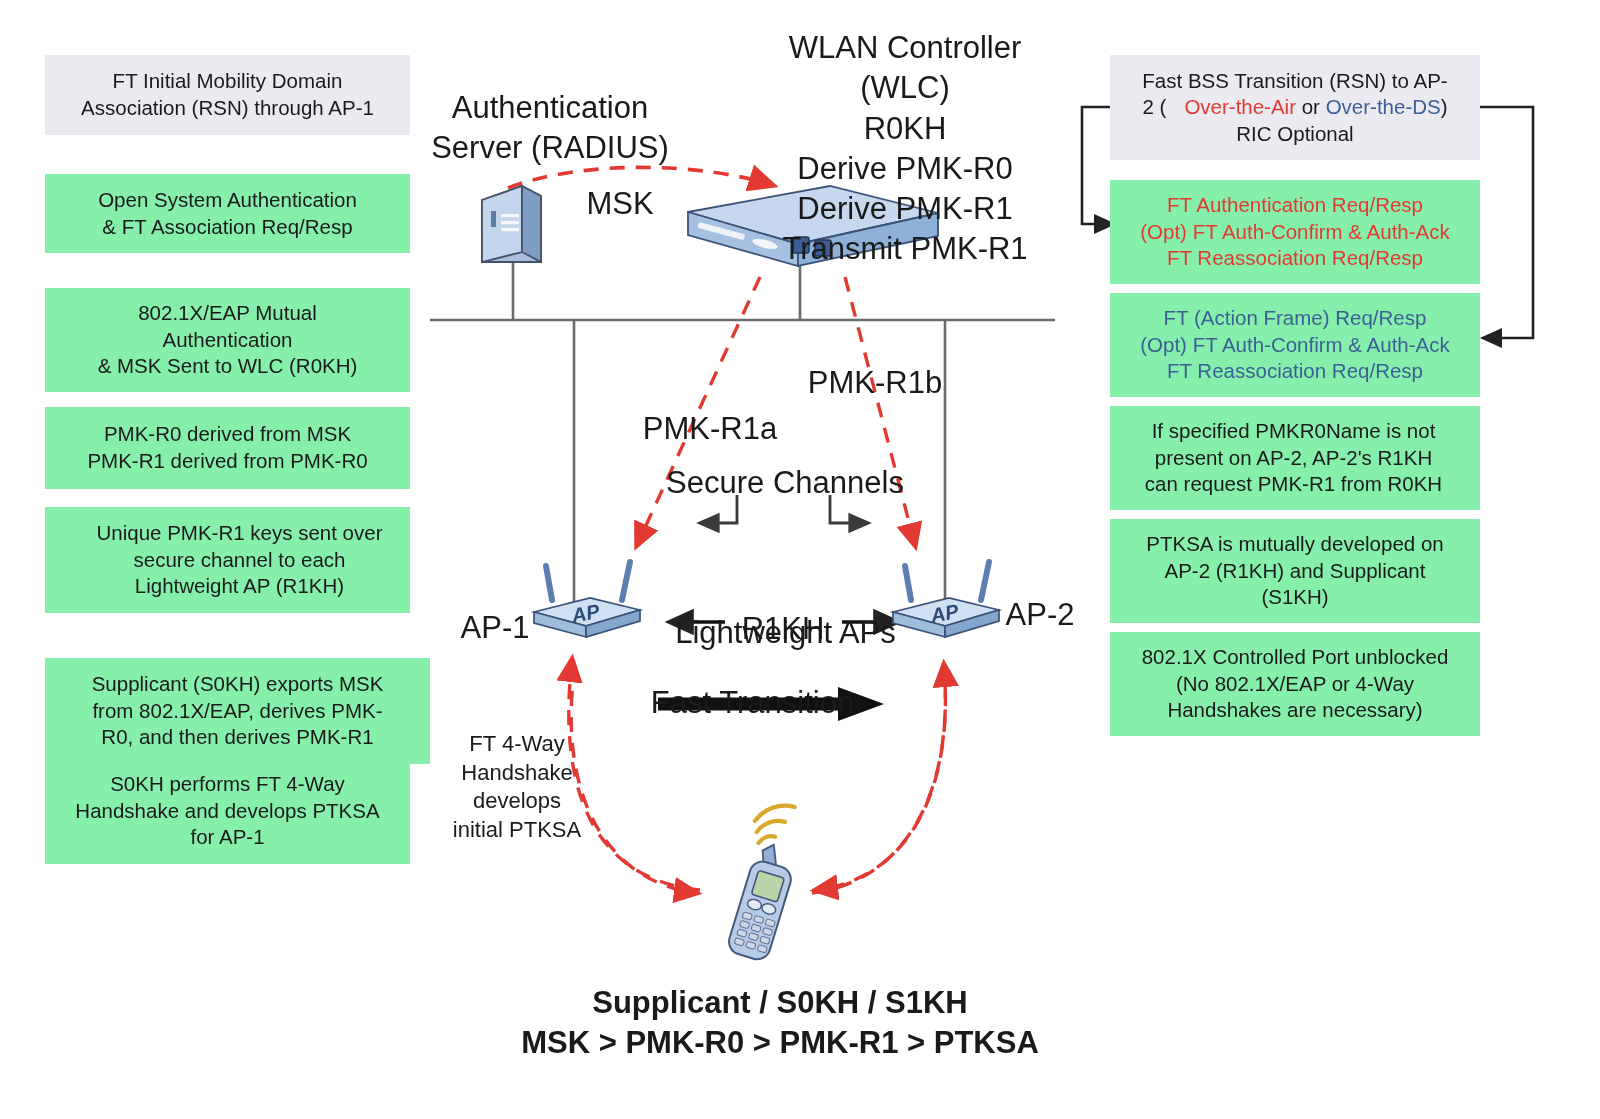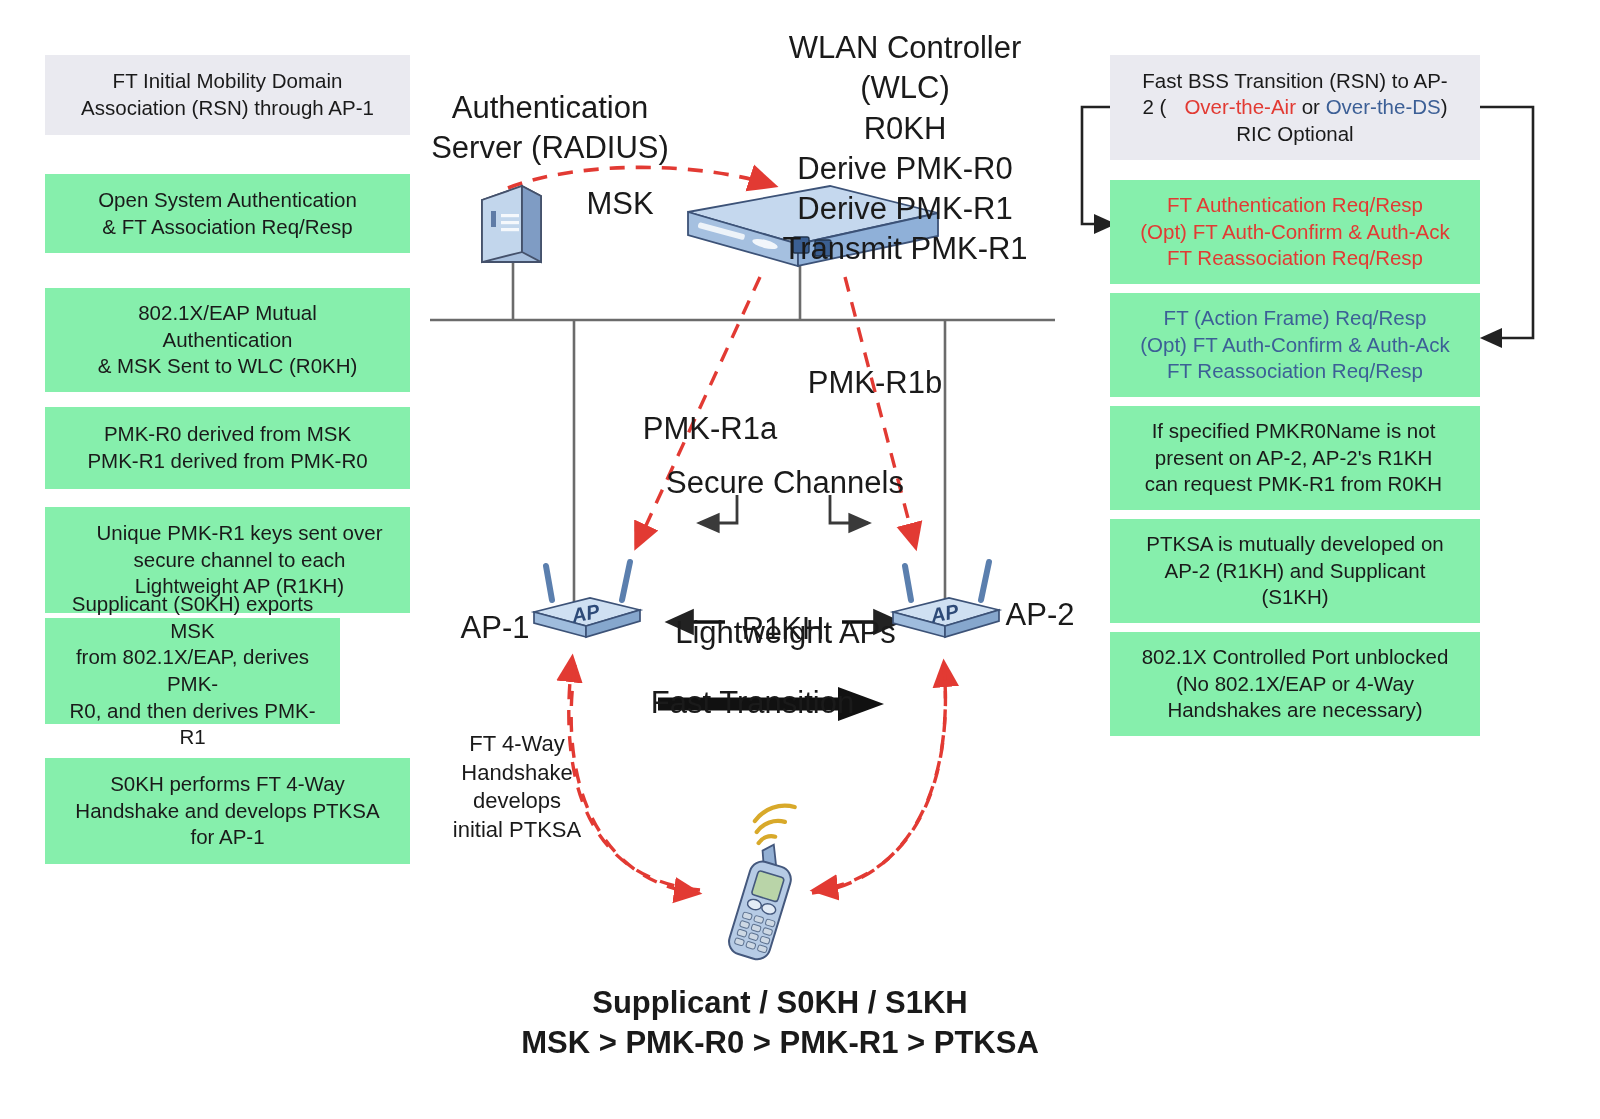"Supplicant (S0KH) exports MSK" div.box { top: 618px -> 658px; width: 295px -> 385px }
